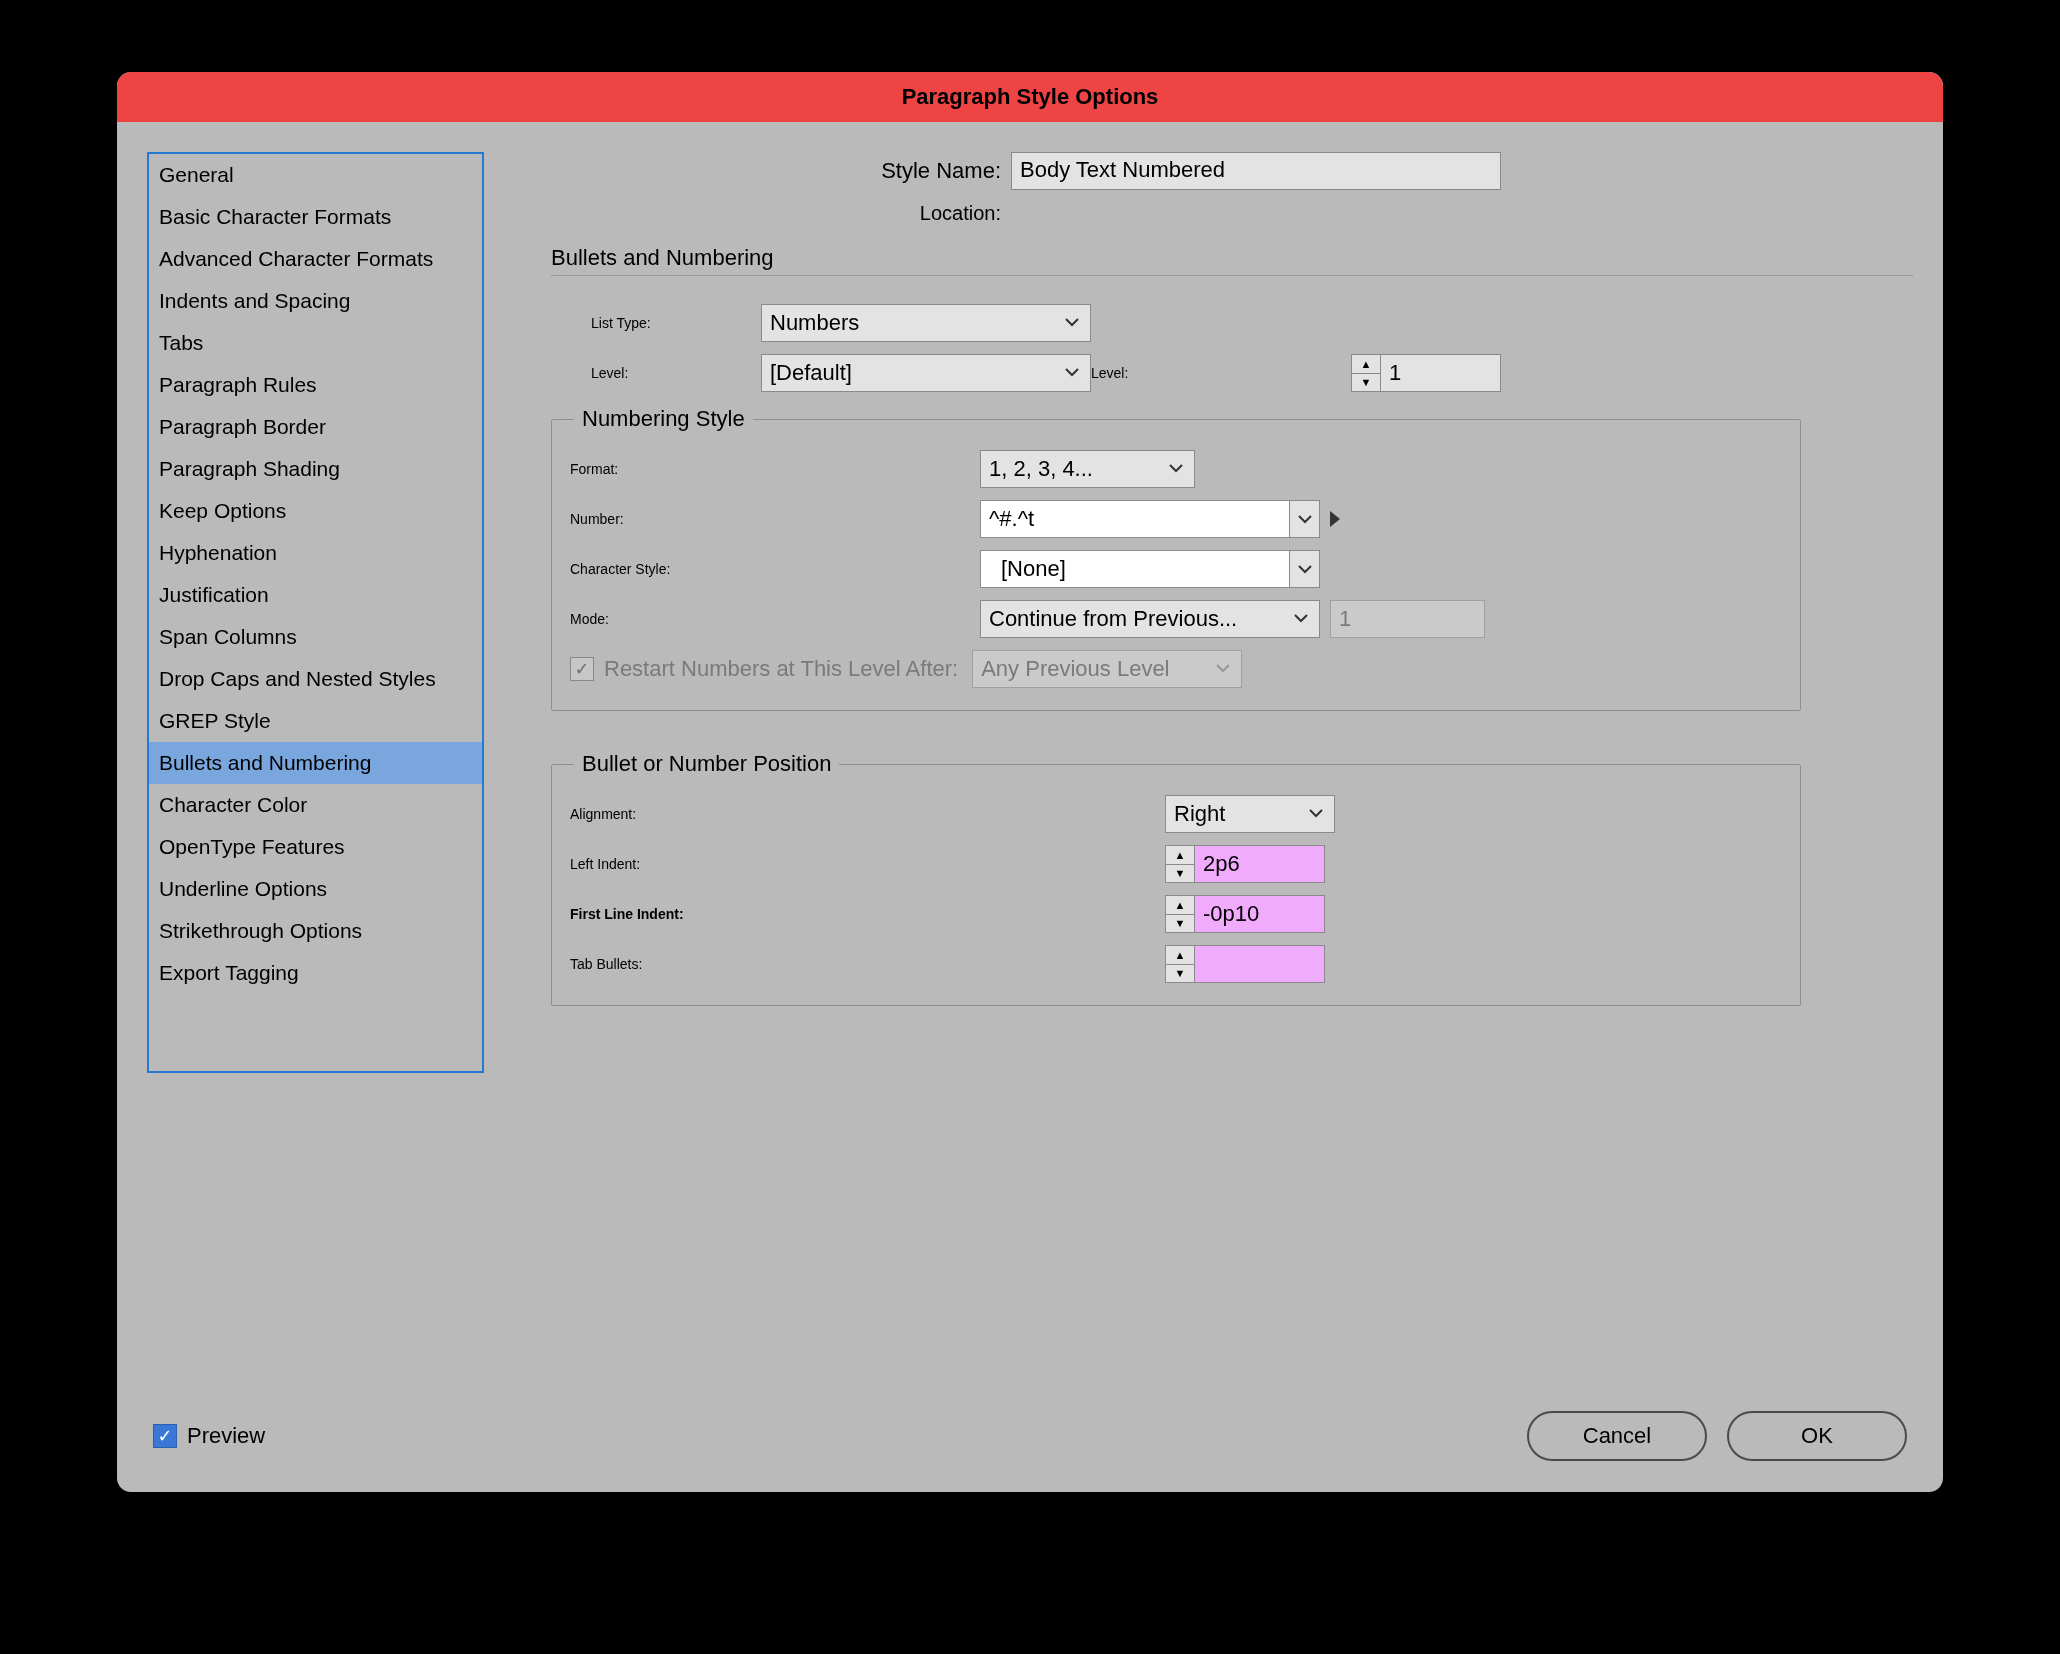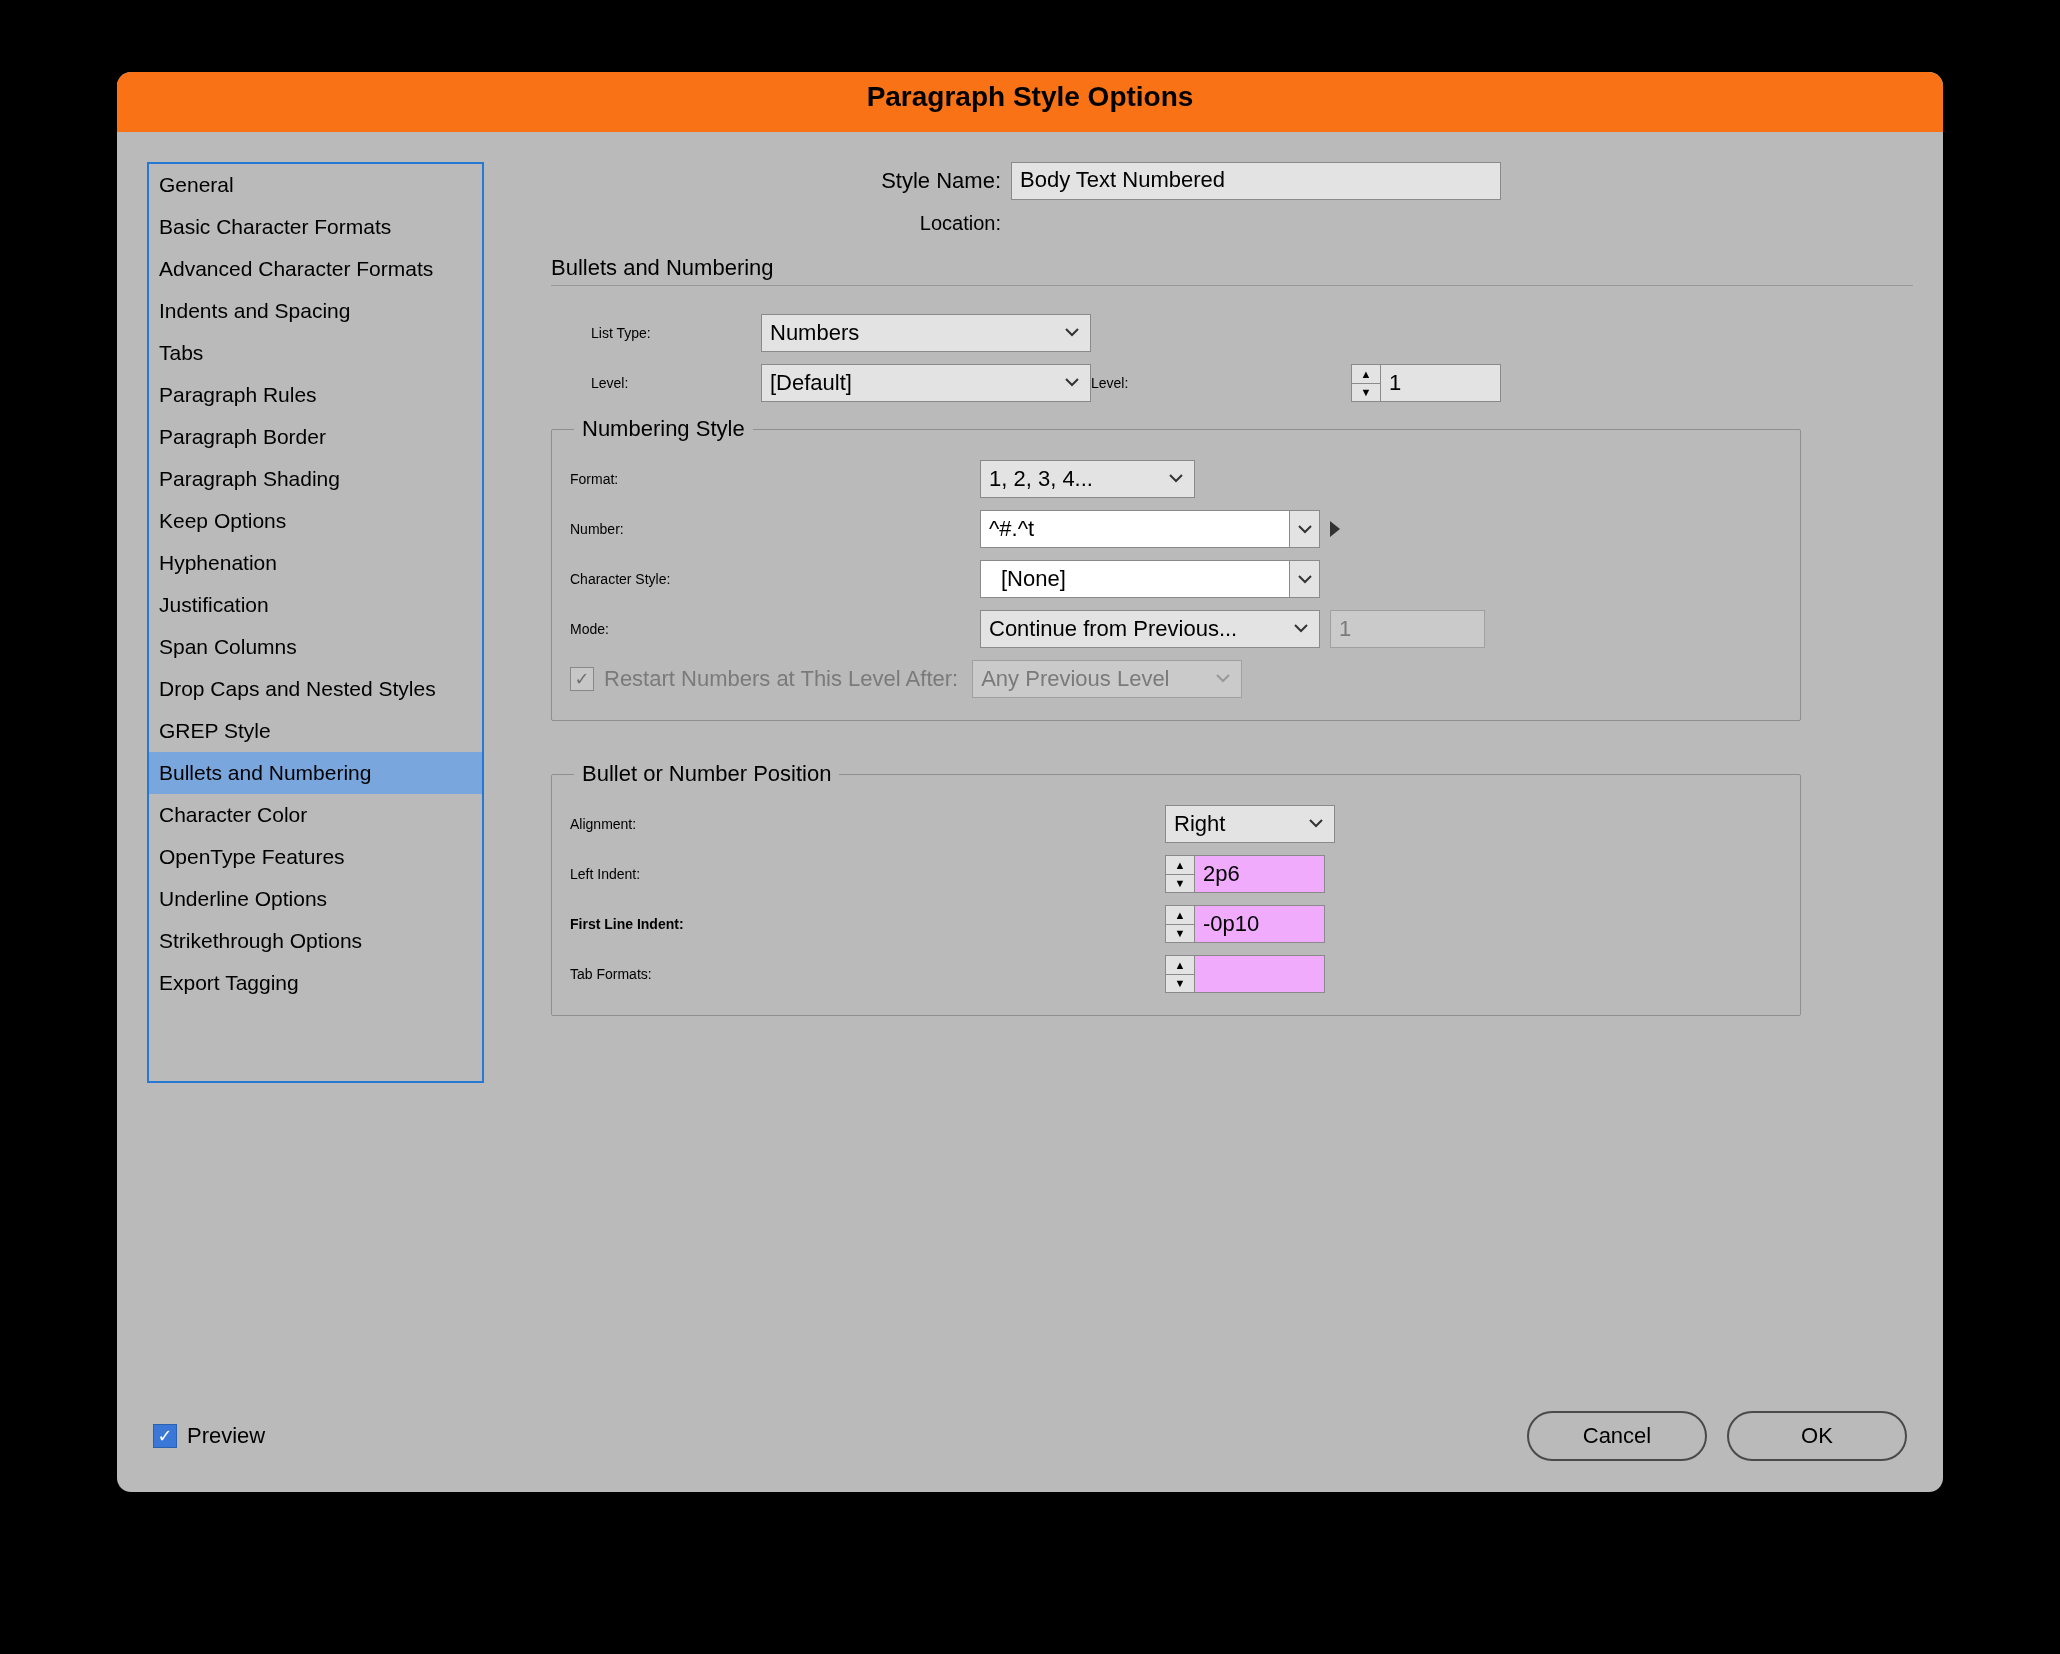"Paragraph Style Options" .titlebar { background: #f97316 -> #ef4444; font-size: 28px -> 22px; height: 60px -> 50px }
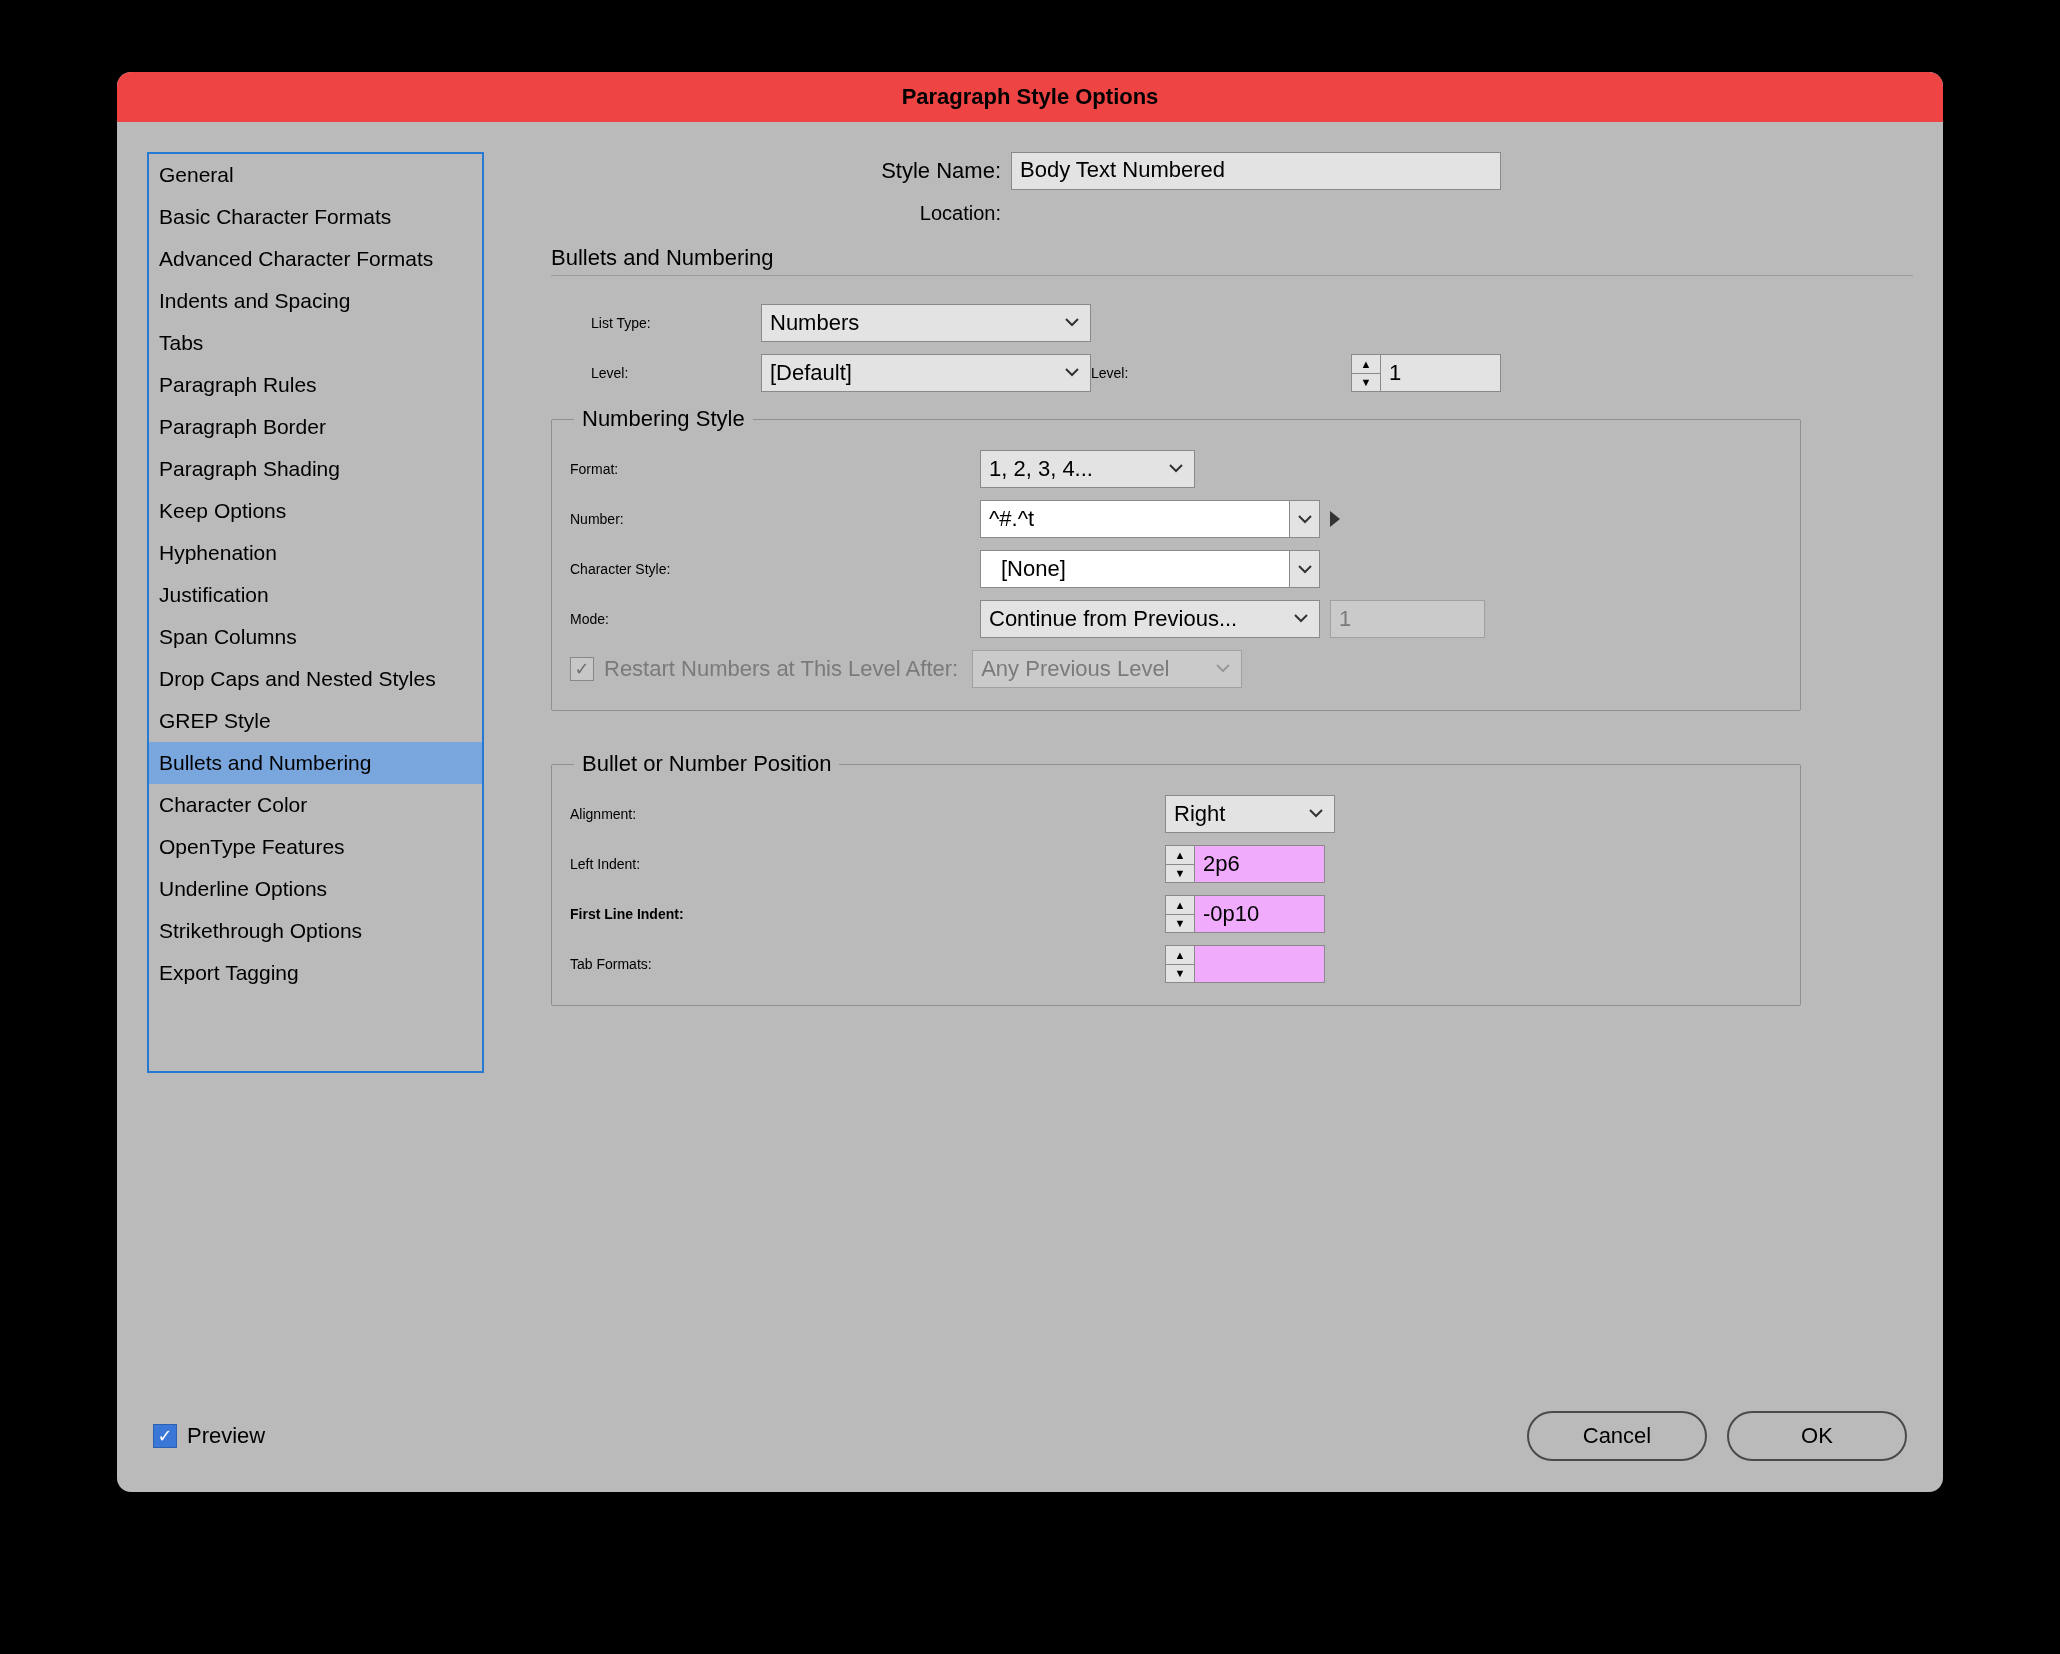"Tab Formats:" div.flabel { text: Formats -> Bullets }
